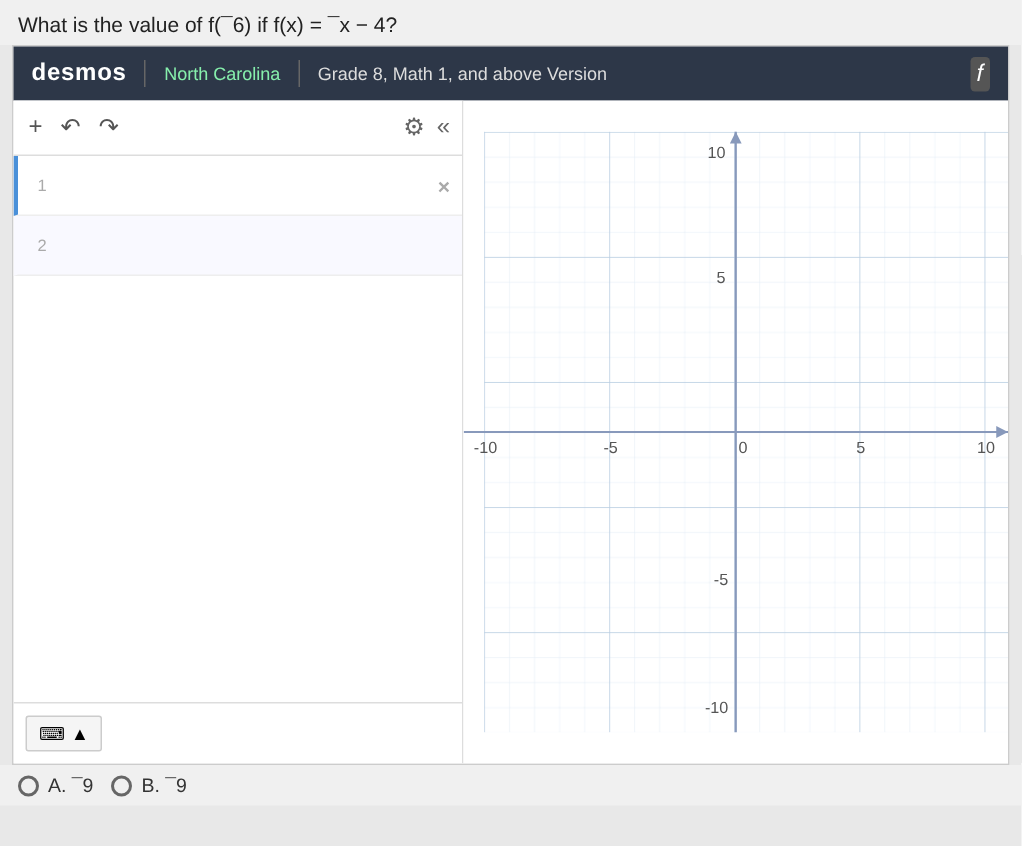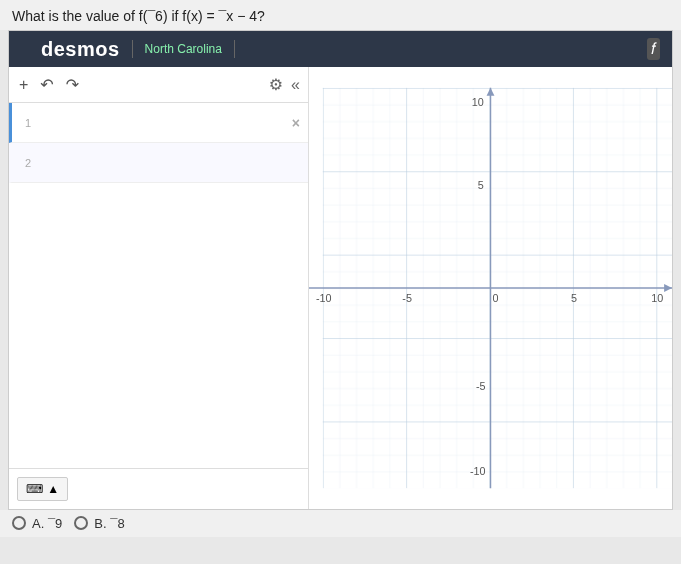"desmos" .desmos-logo { font-size: 20px -> 16px; margin-left: 20px -> none }
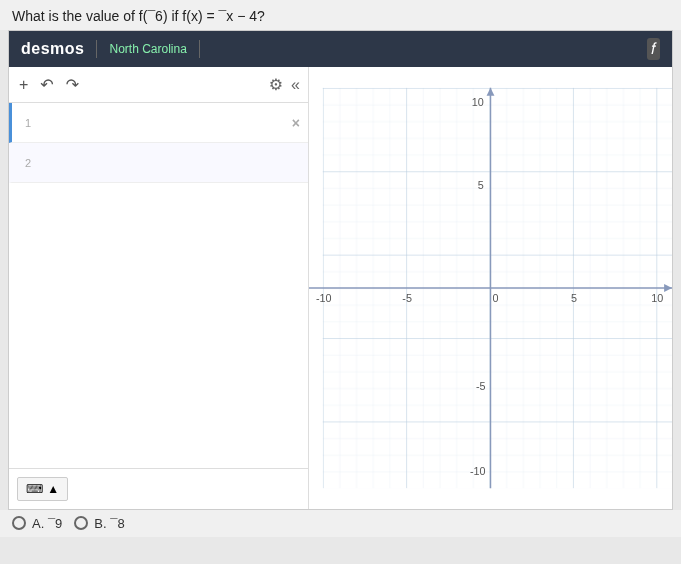"Grade 8, Math 1, and" span.header-version { html: none -> <span>Grade 8, Math 1, and above Version</span> }
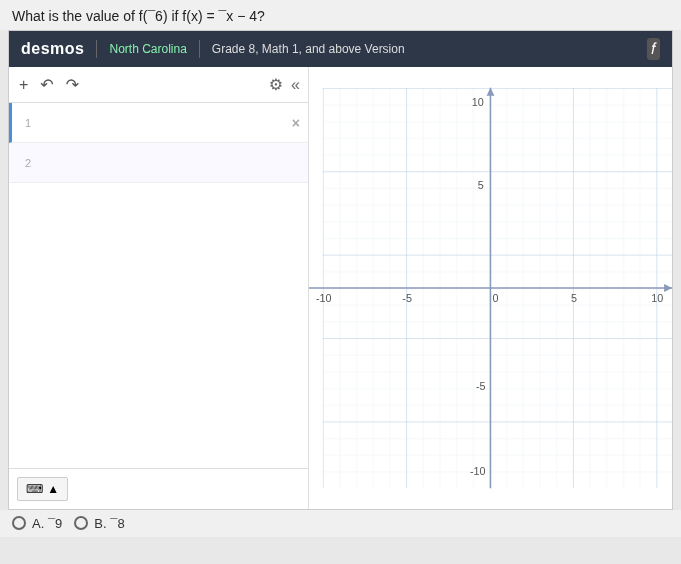"A. ¯9" .radio-option { align-items: flex-start -> flex-end }
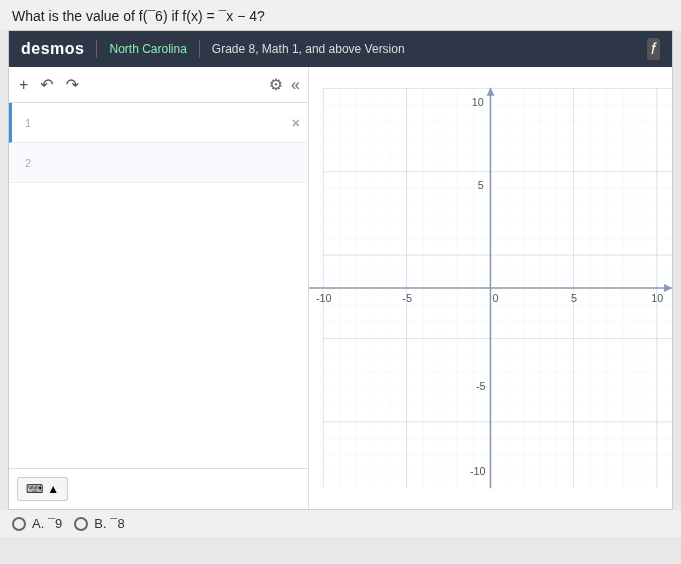"B. ¯8" span { text: 8 -> 9 }
